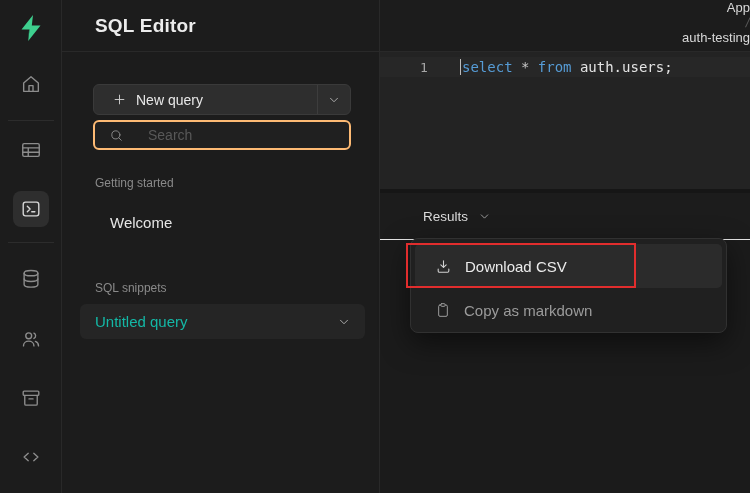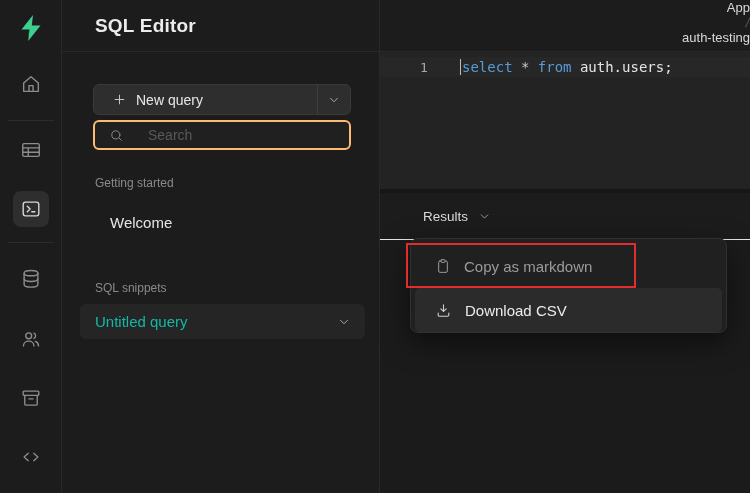"Copy as markdown" div.menu-item { order: before "Download CSV" -> after "Download CSV" }
